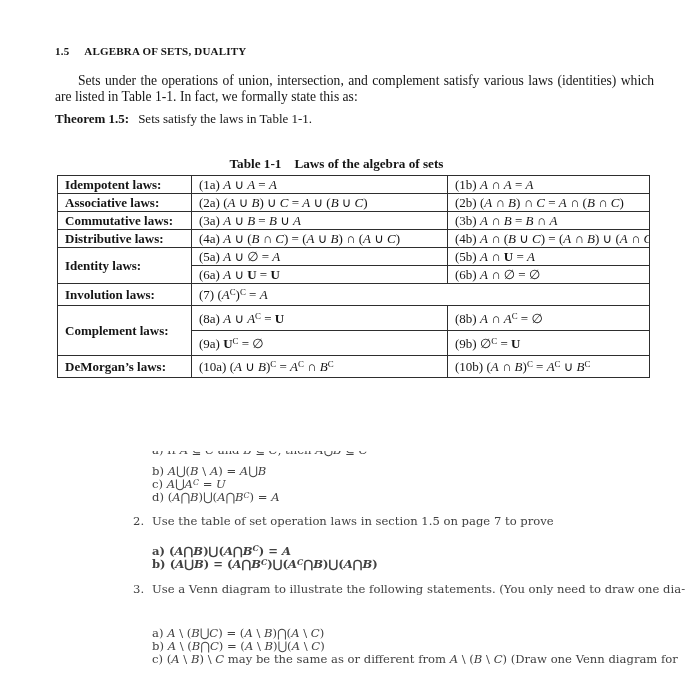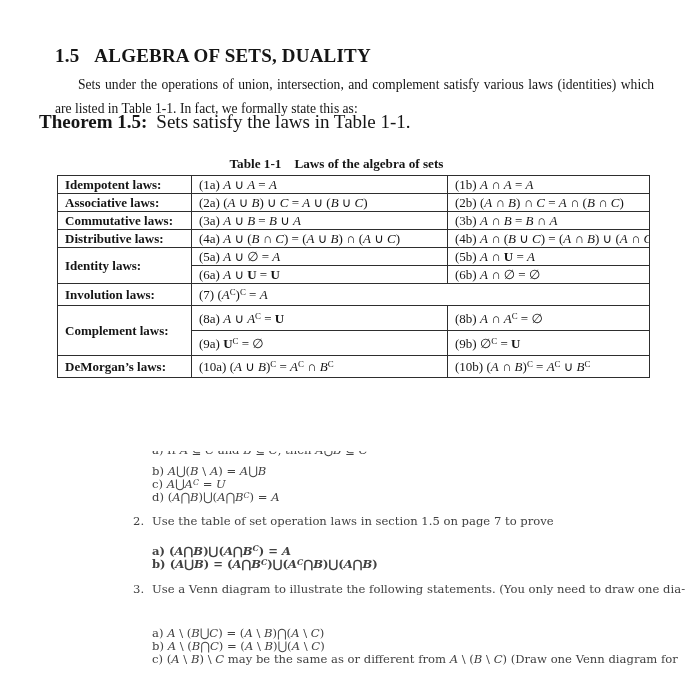"1.5 ALGEBRA OF SETS, DUALITY" .heading { font-size: 19px -> 11px }
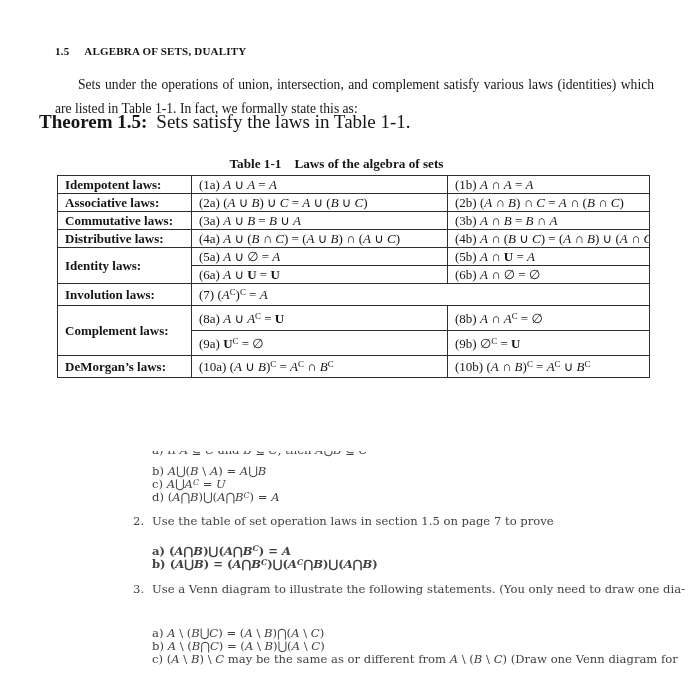"Sets under the operations of" .intro { line-height: 24px -> 16px }
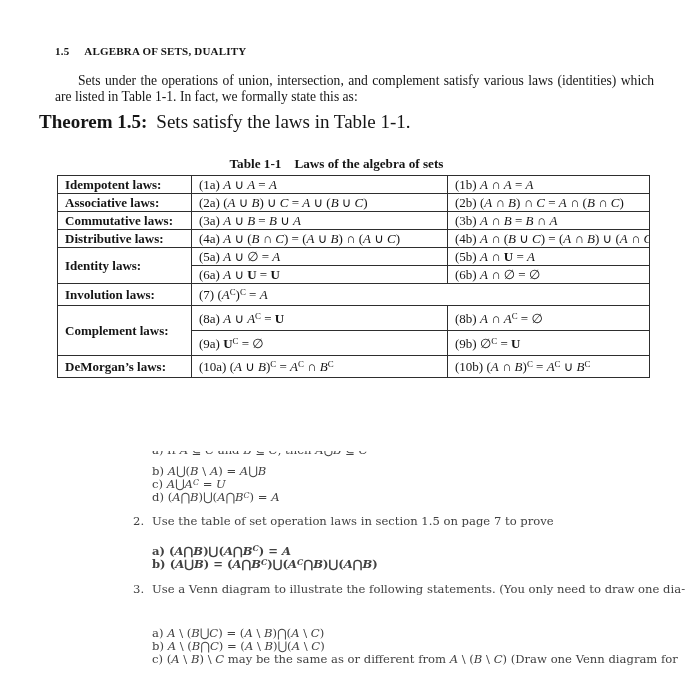"Theorem 1.5: Sets satisfy the" .theorem { font-size: 19px -> 13px; left: 39px -> 55px }
